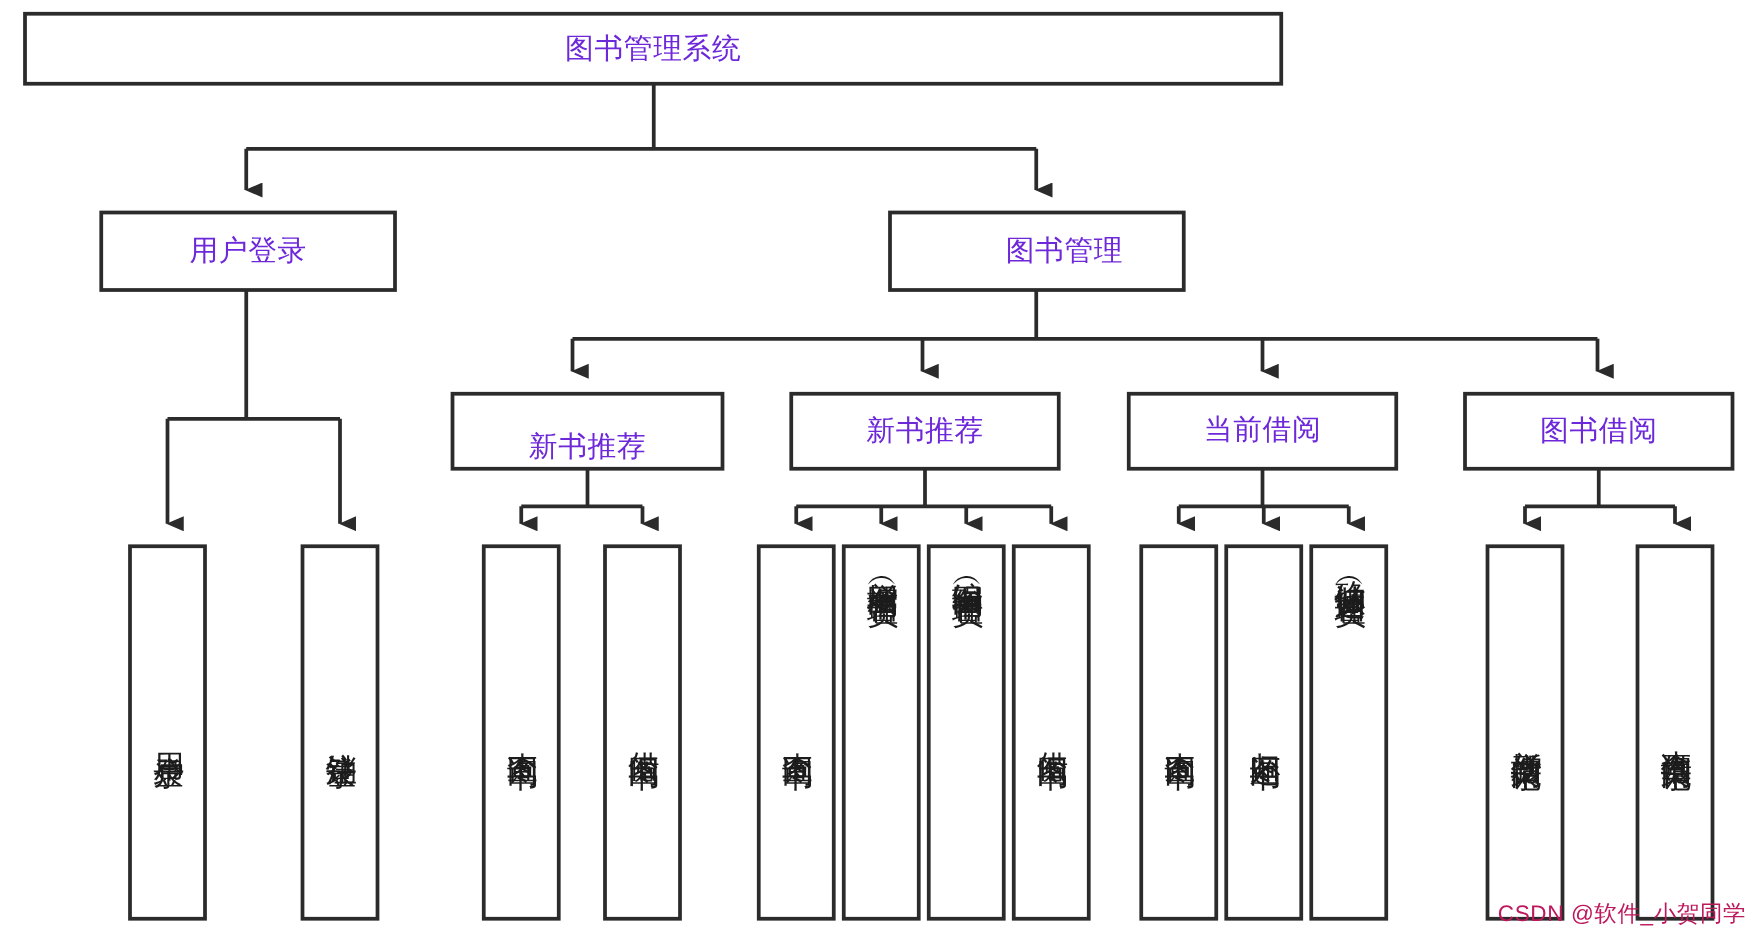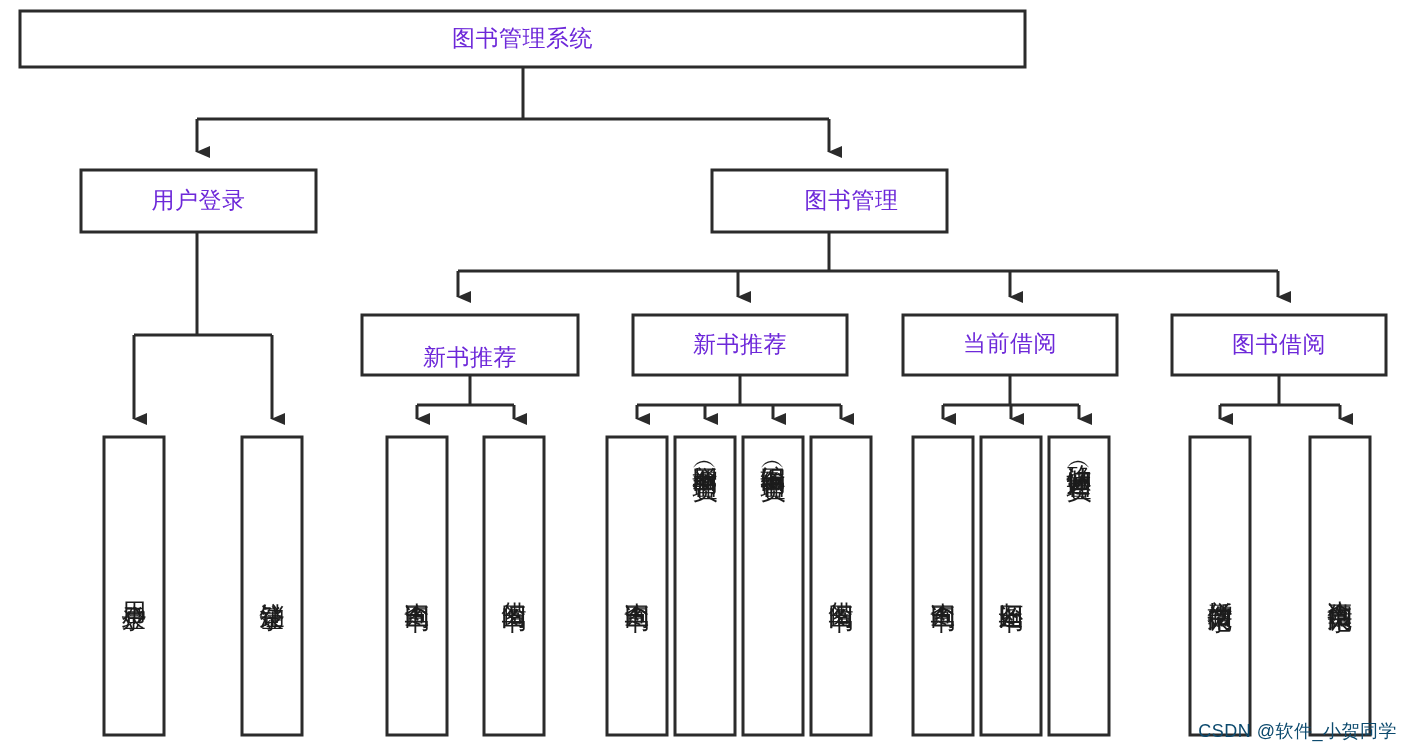"CSDN @软件_小贺同学" .watermark { color: #0c4a6e -> #be185d }
